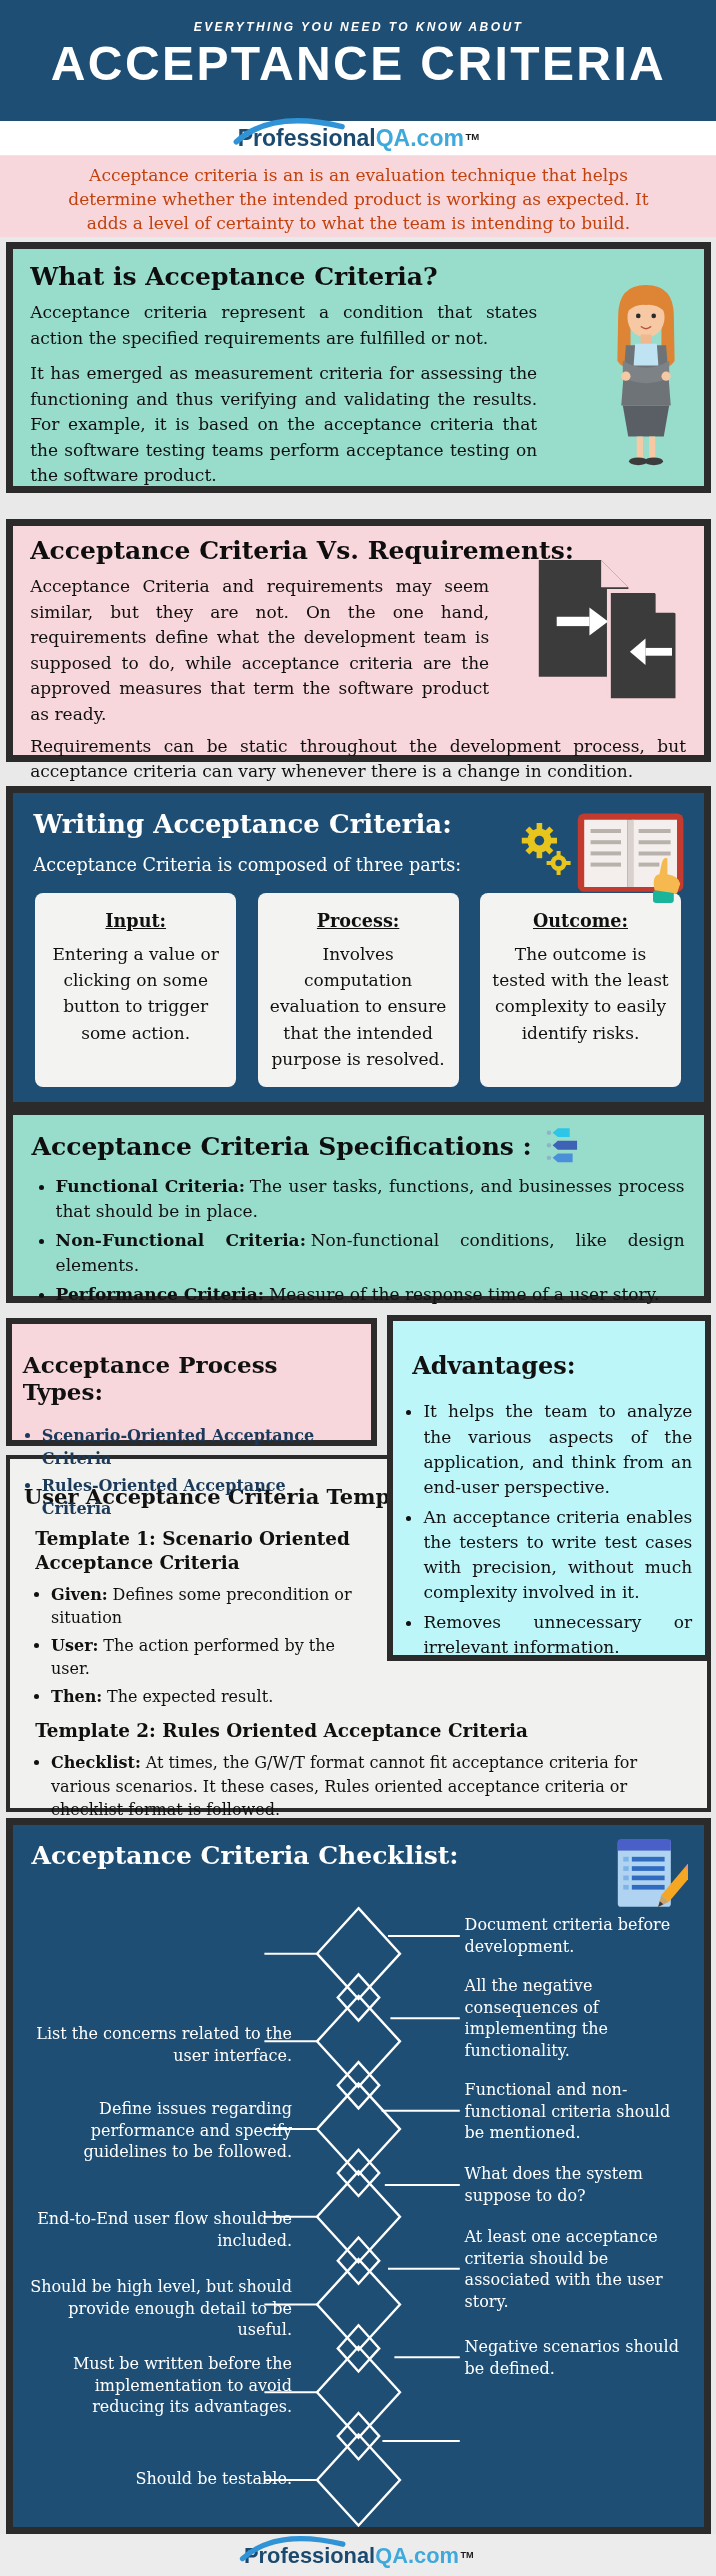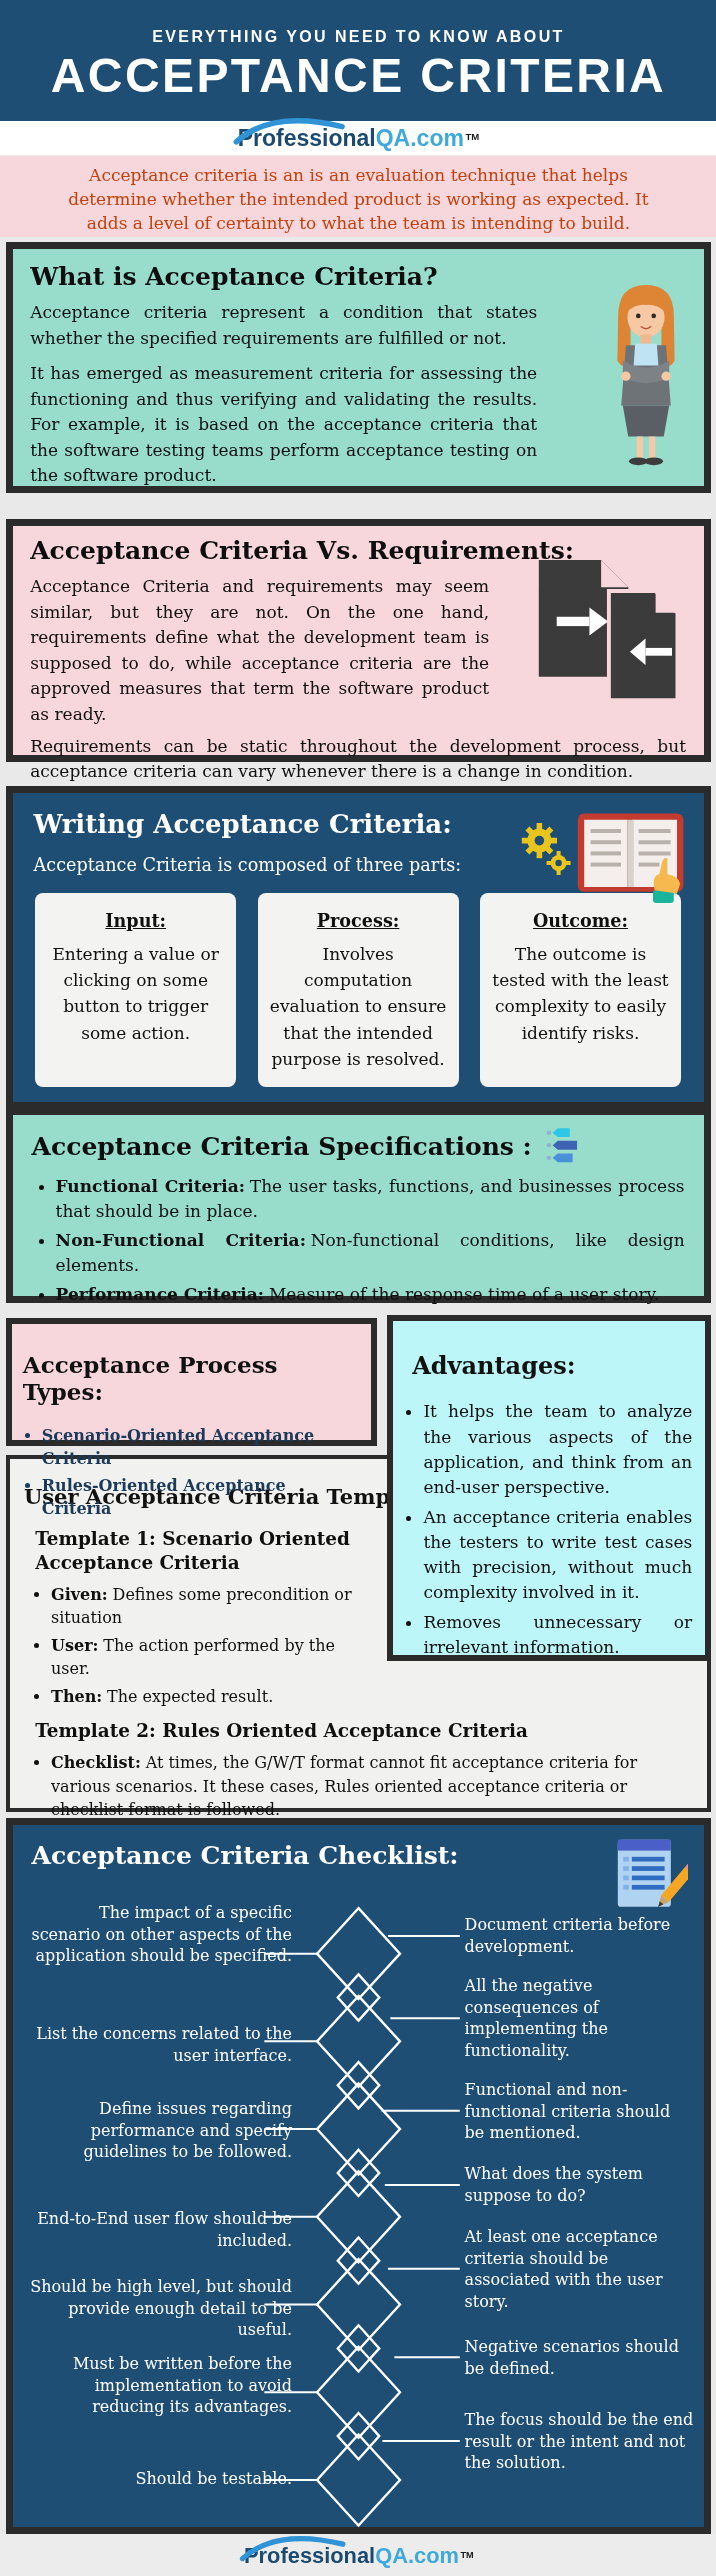"EVERYTHING YOU NEED TO KNOW" #kicker { font-size: 16px -> 12px; font-style: none -> italic; padding-top: 28px -> 20px }
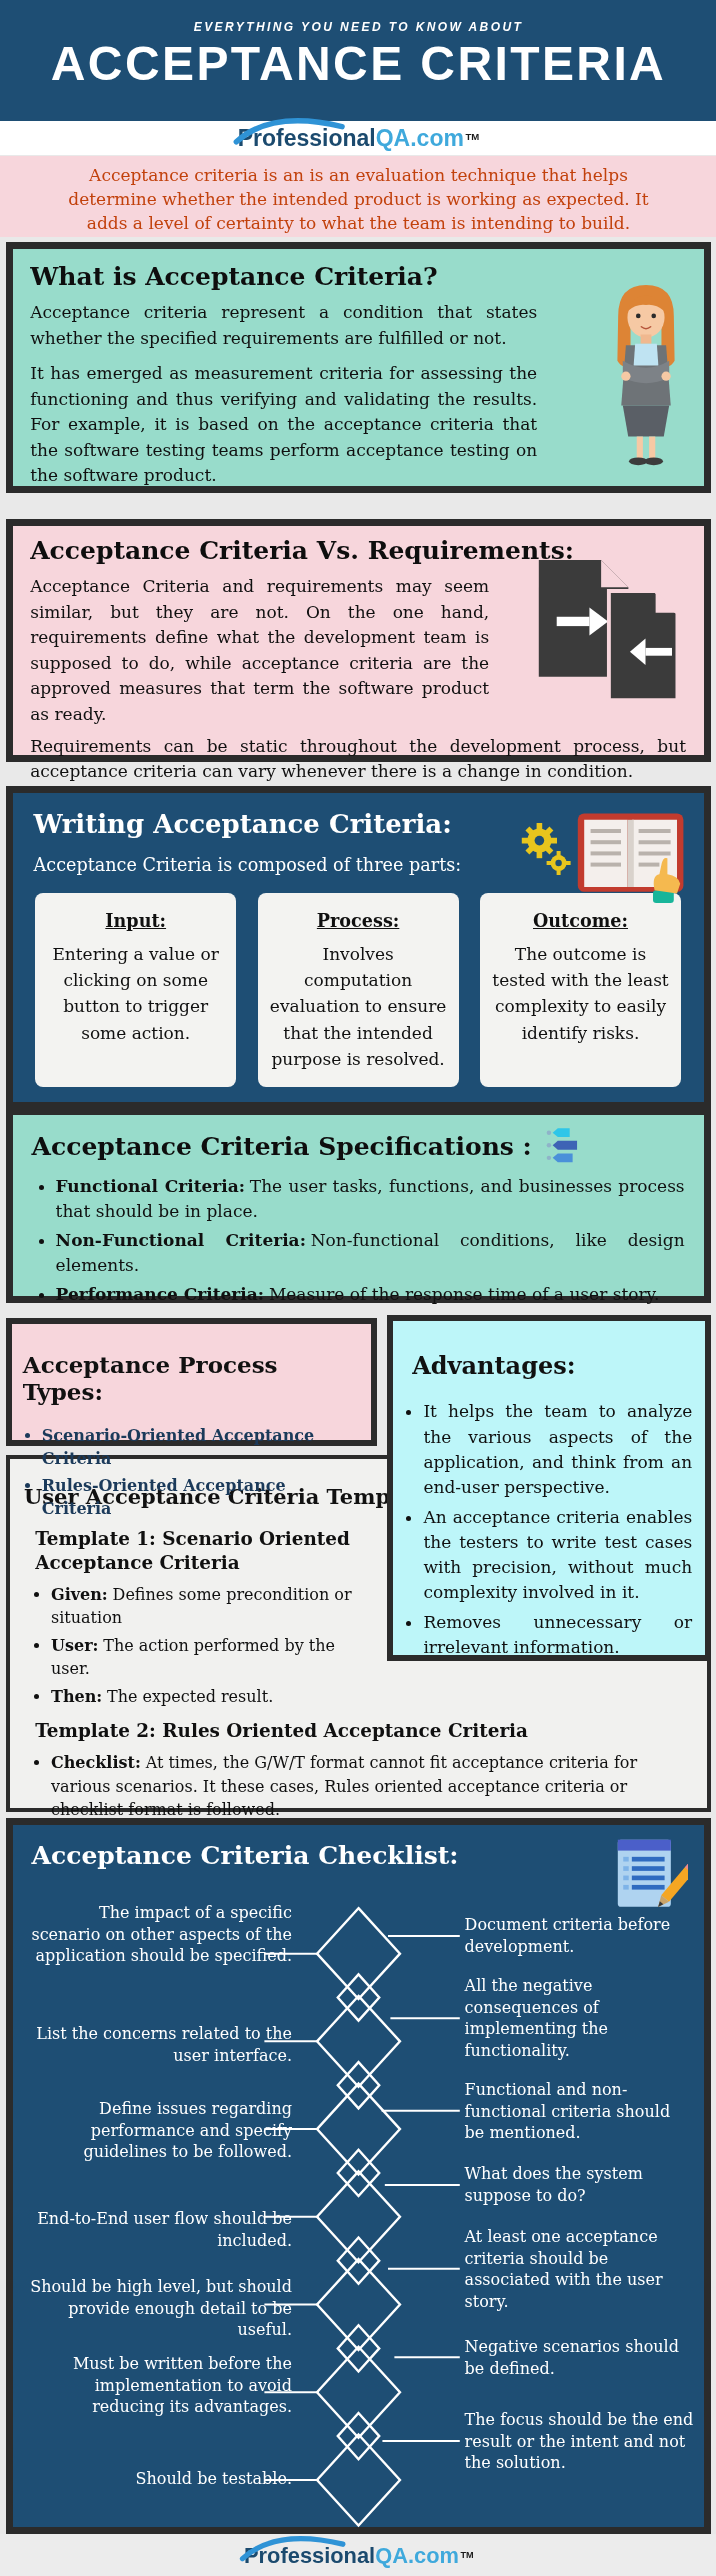"Acceptance criteria represent a" p { text: whether -> action }
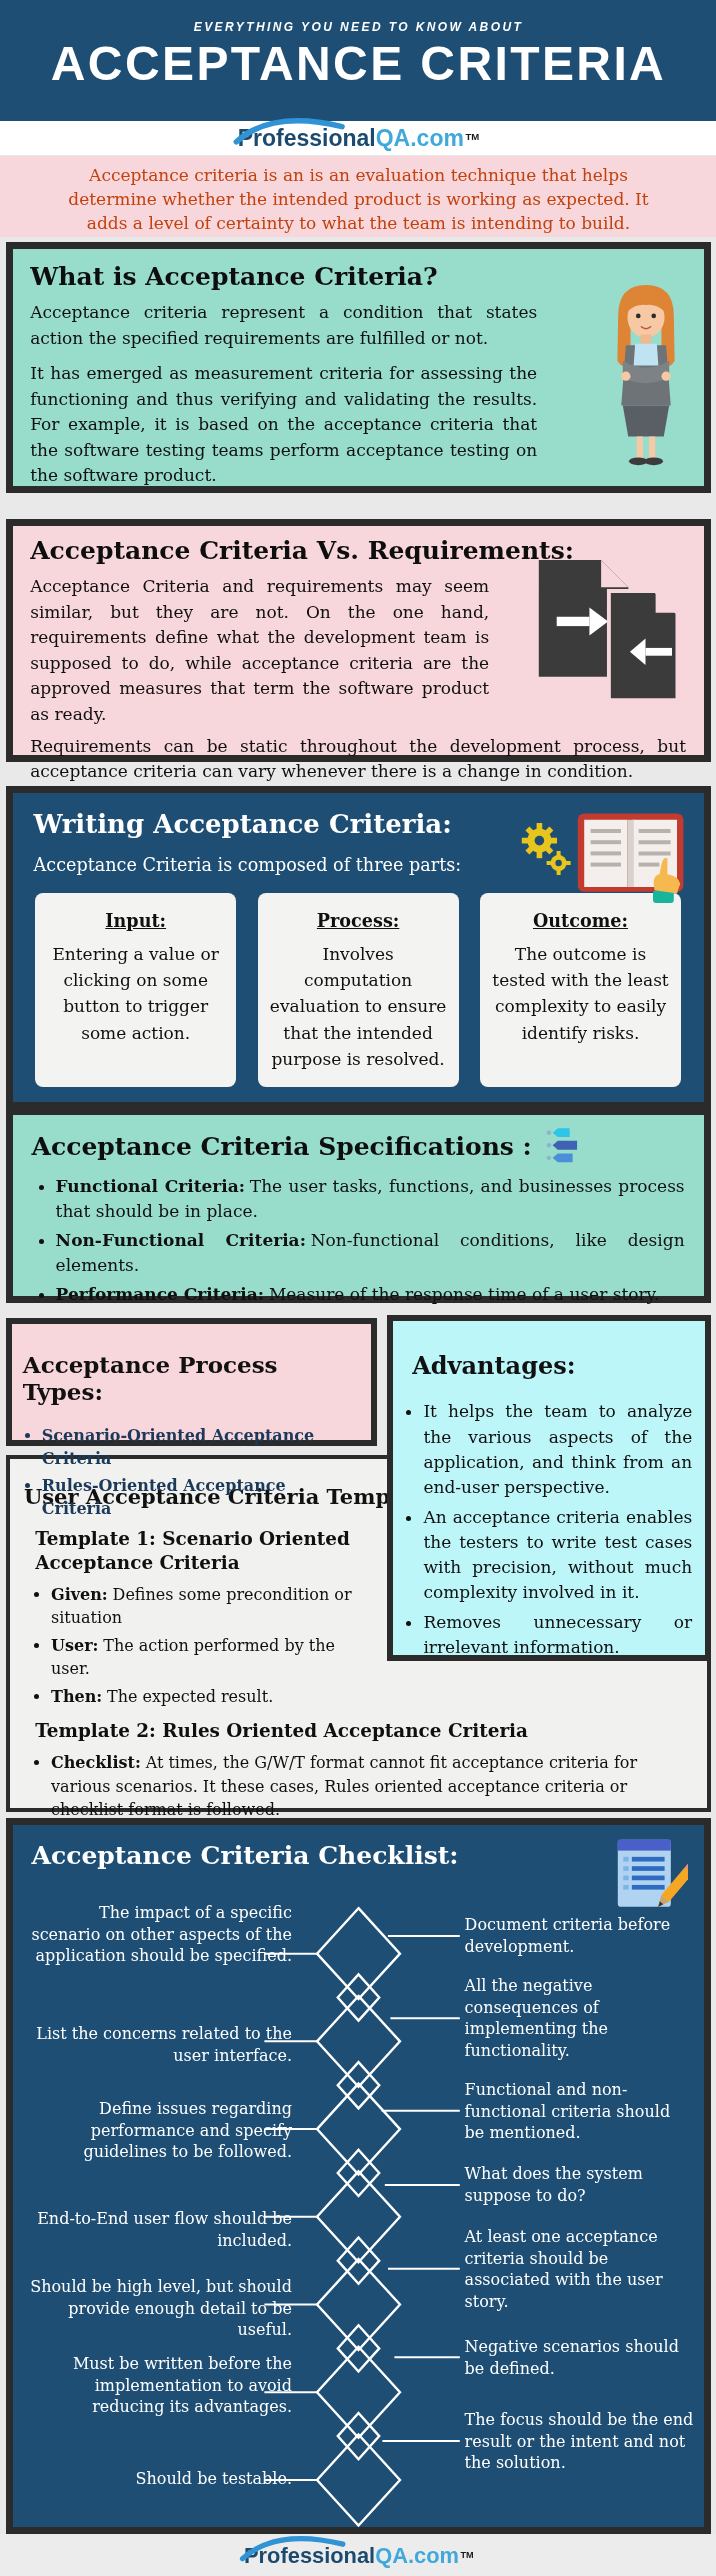"The impact of a specific" div.cl-item { html: <div>The impact of a specific scenario on other aspects of the application should be specified.</div> -> none }
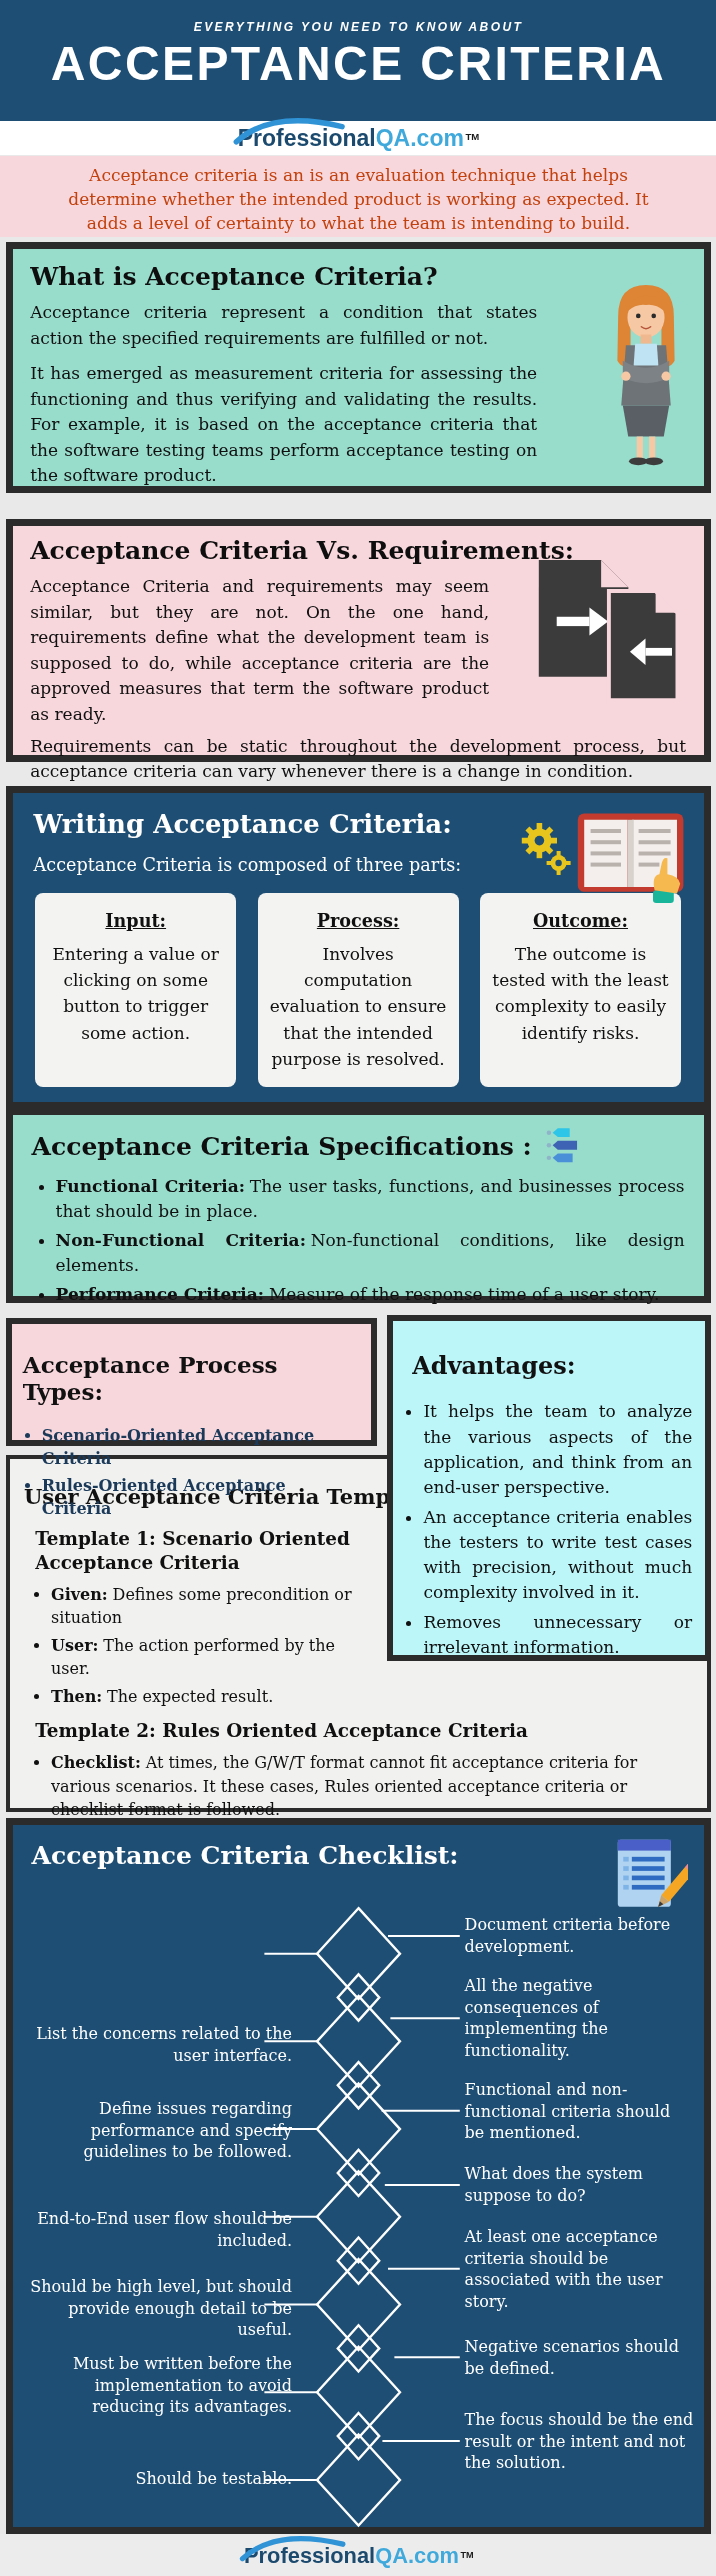"The focus should be the" div.cl-item { html: <div>The focus should be the end result or the intent and not the solution.</div> -> none }
